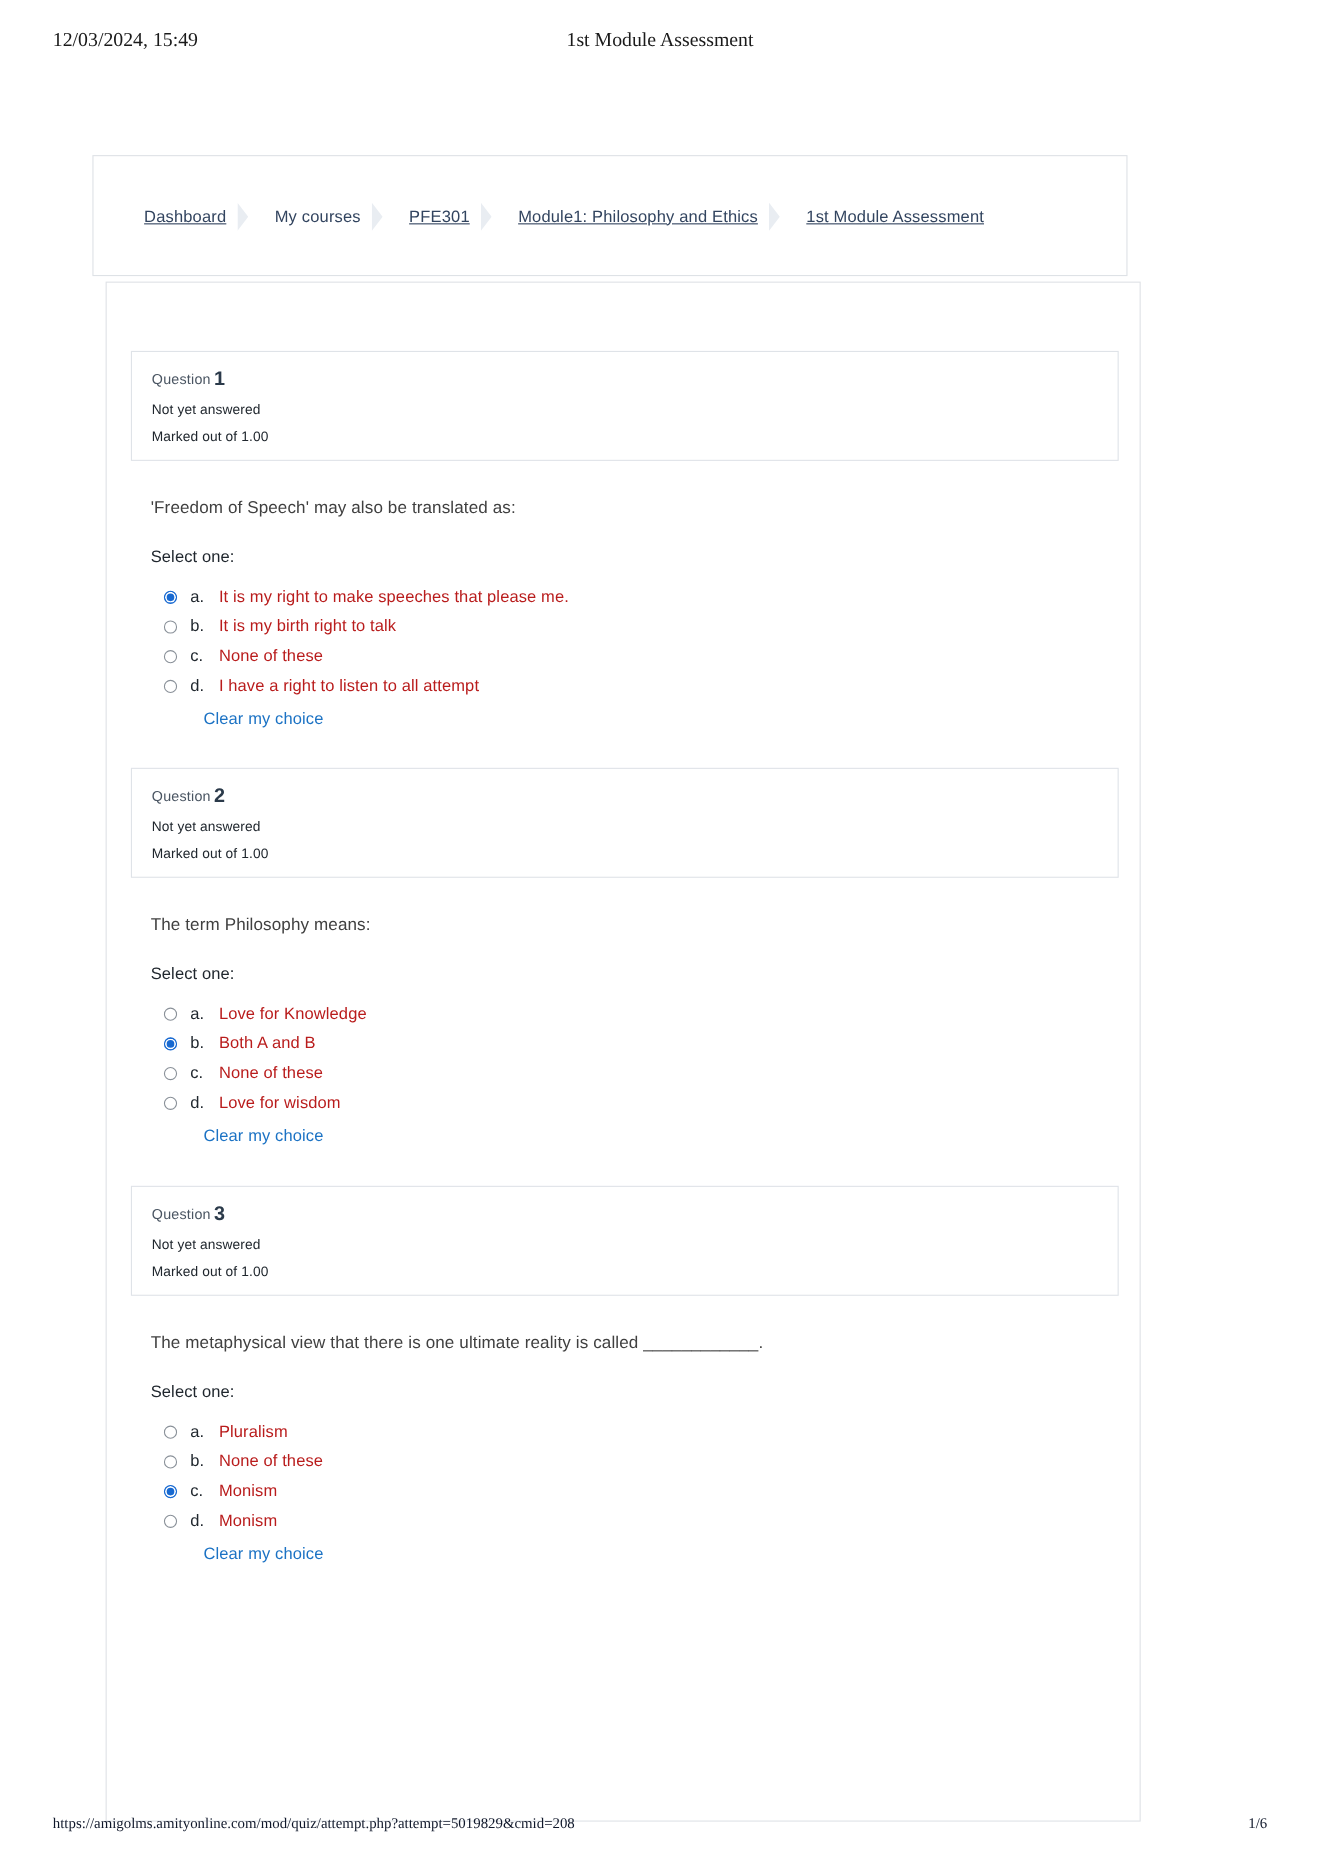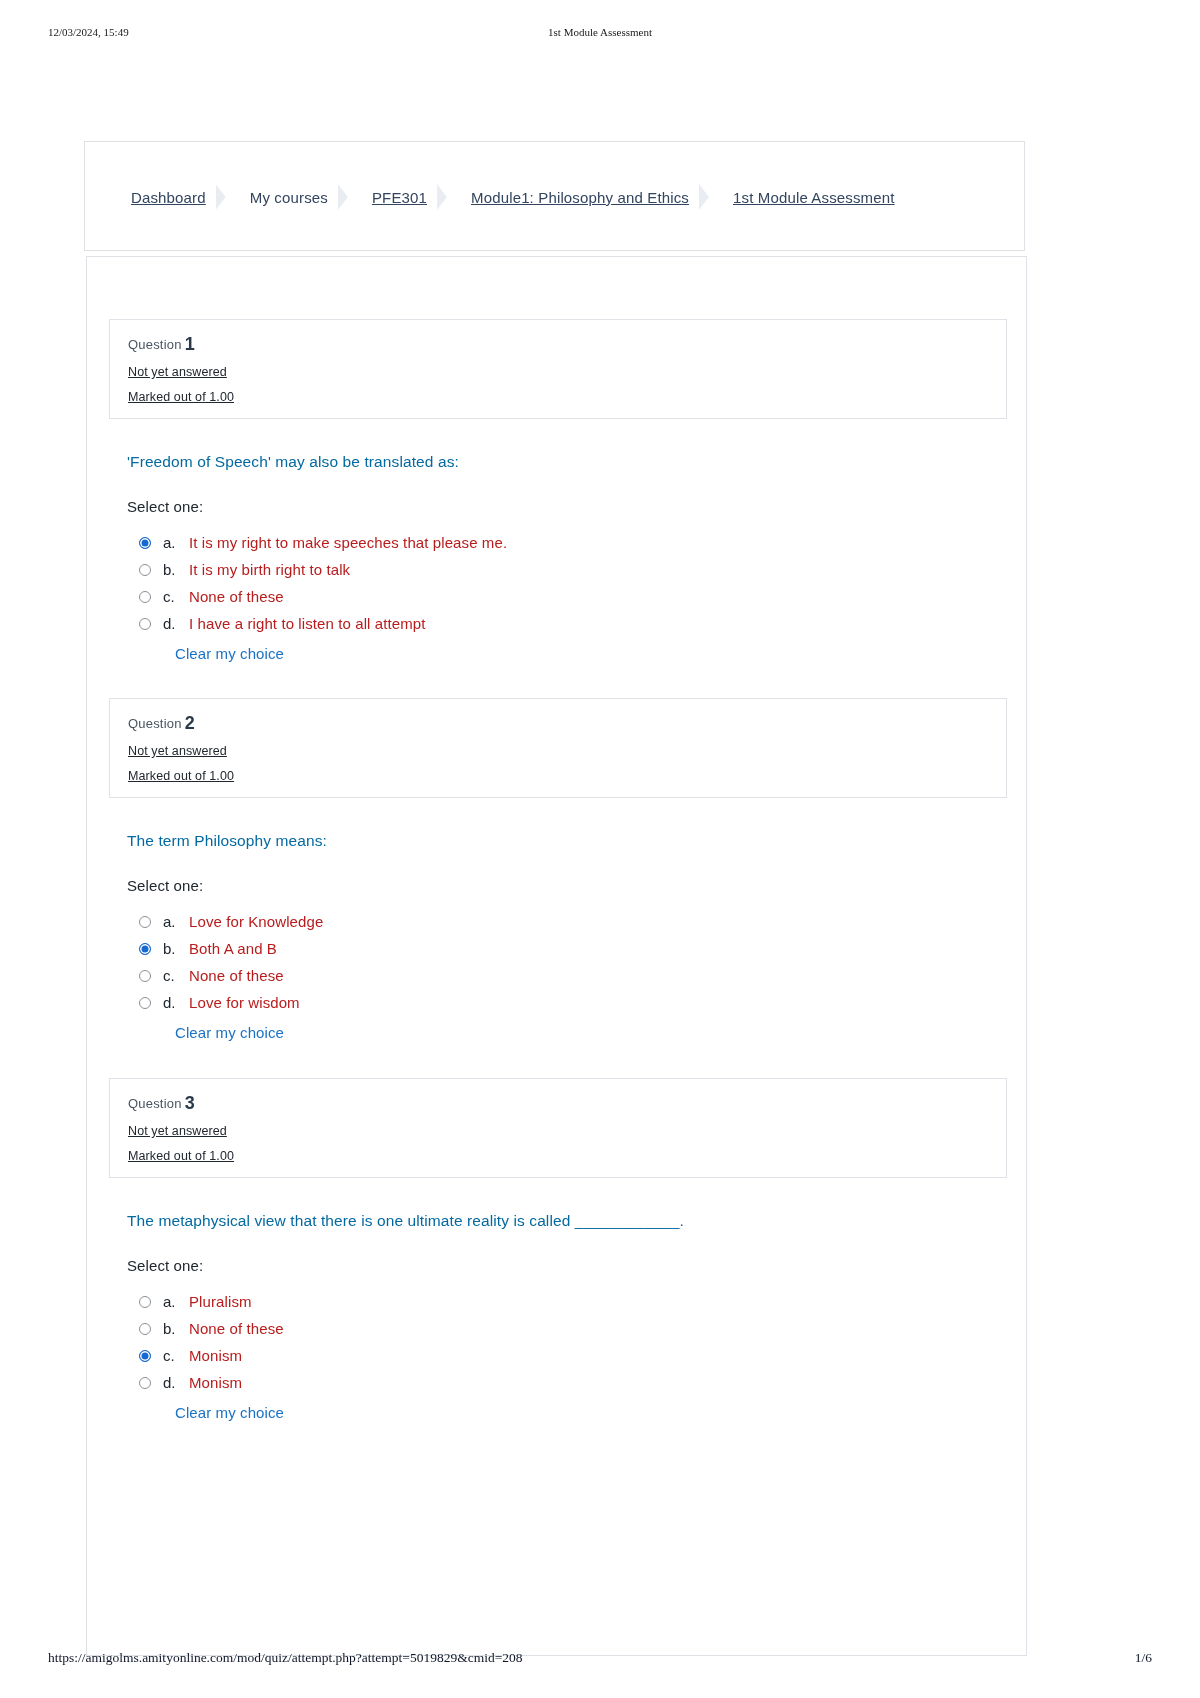"12/03/2024, 15:49" .print-header { font-size: 11px -> 18px }
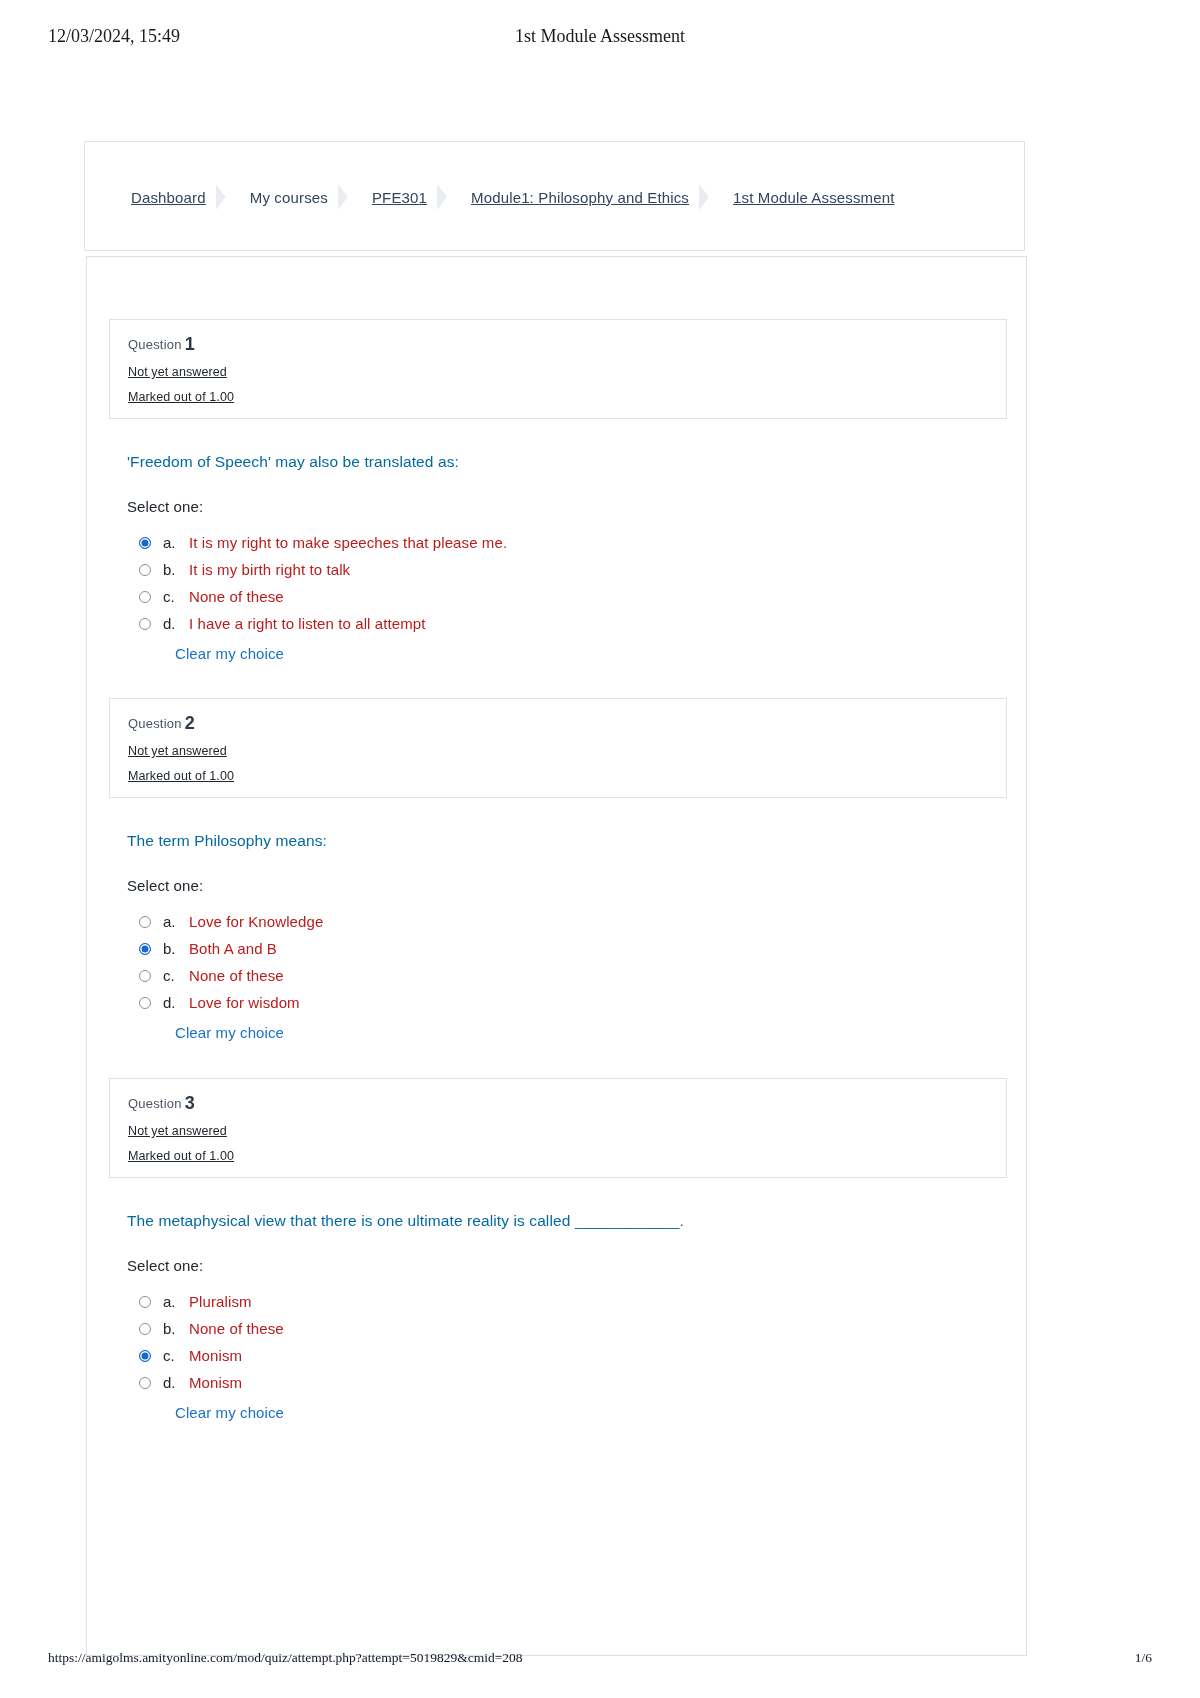"Question 1" .quiz-card { left: 86px -> 96px }
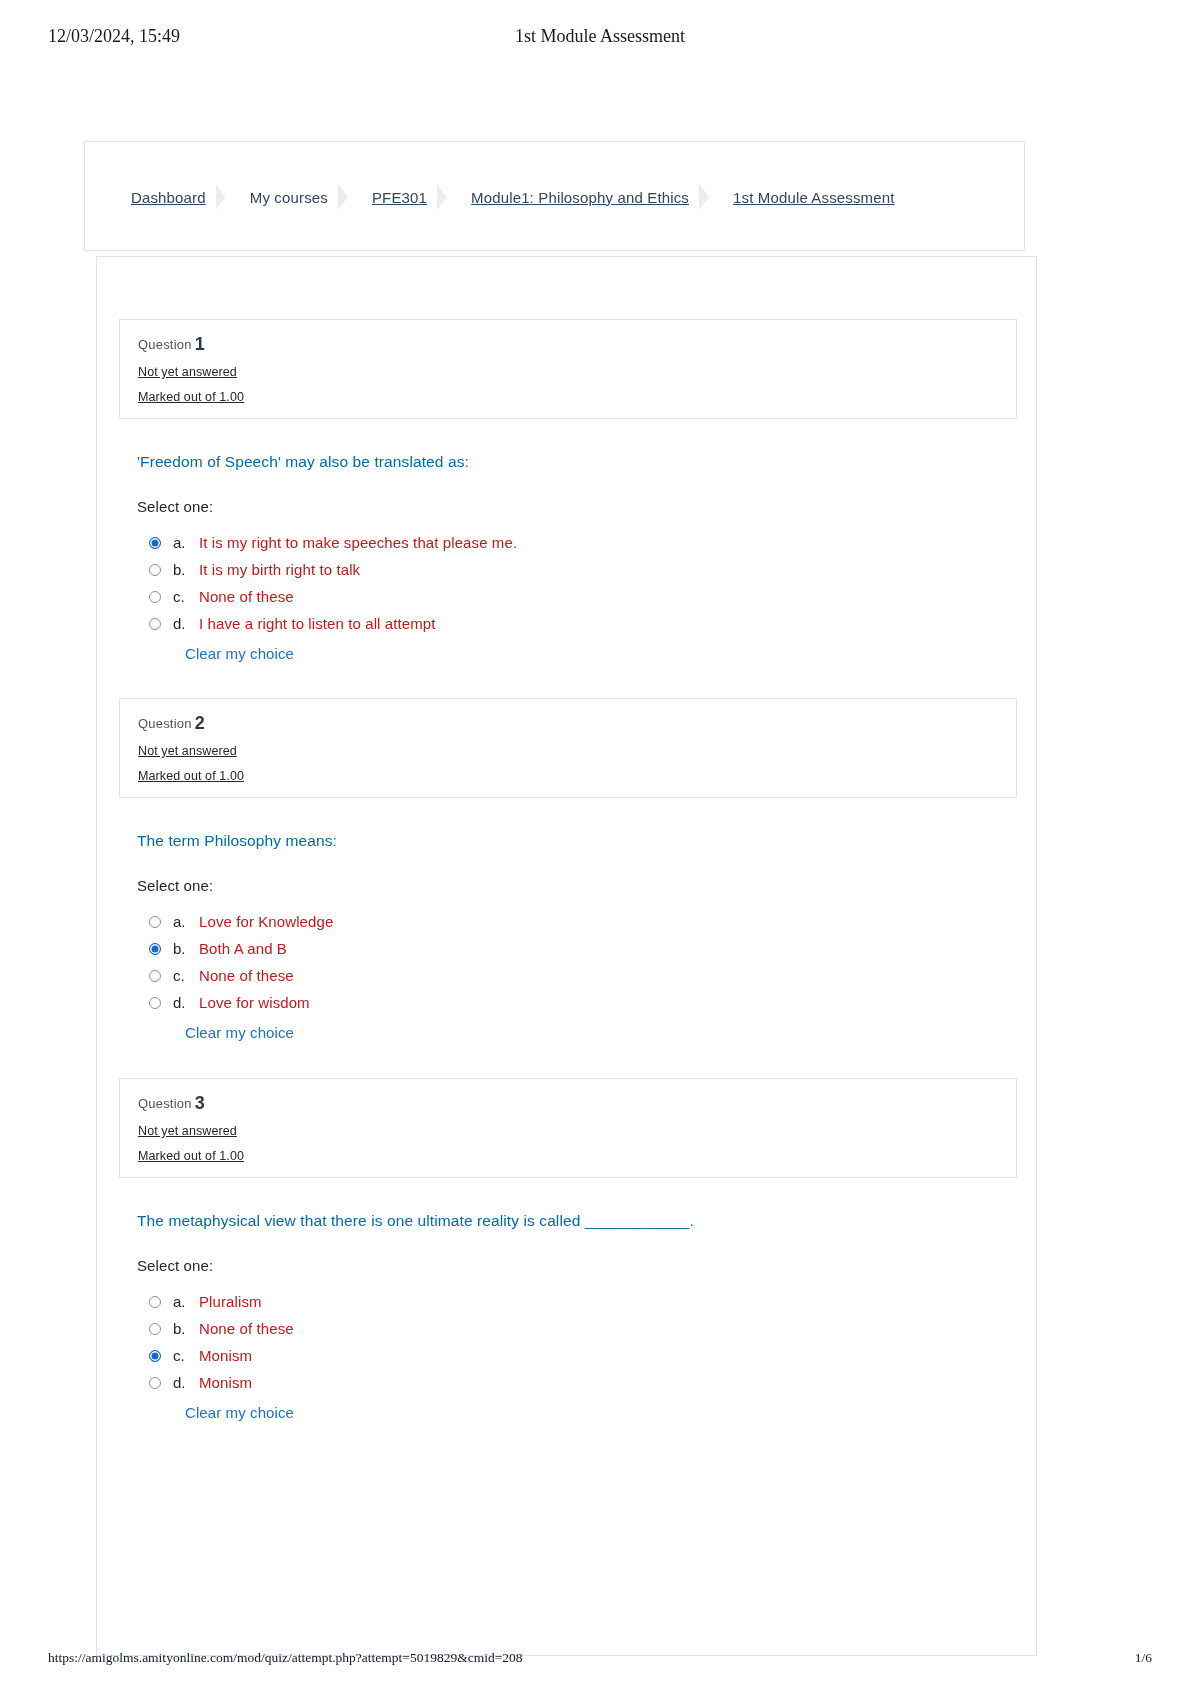"Not yet answered" .q-state, .q-grade { text-decoration: underline -> none }
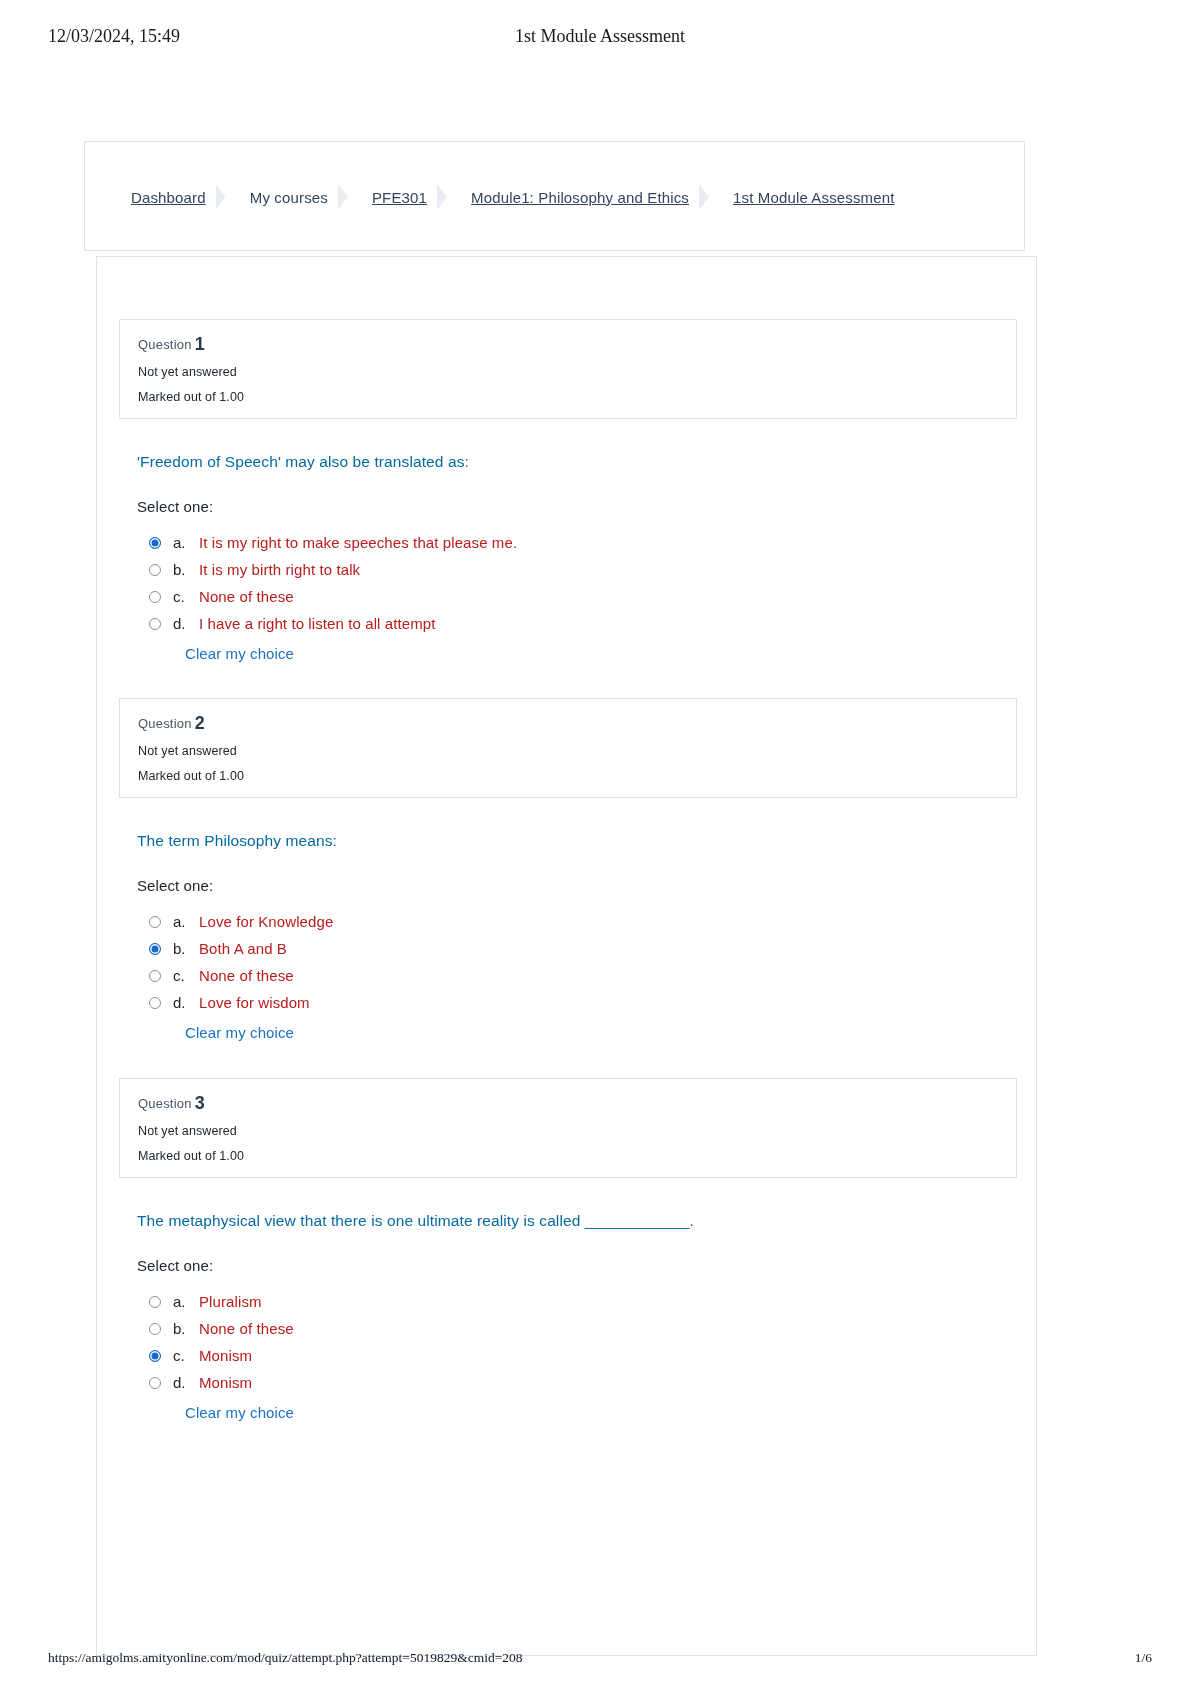"'Freedom of Speech' may also" .q-text { color: #0369a1 -> #404040 }
